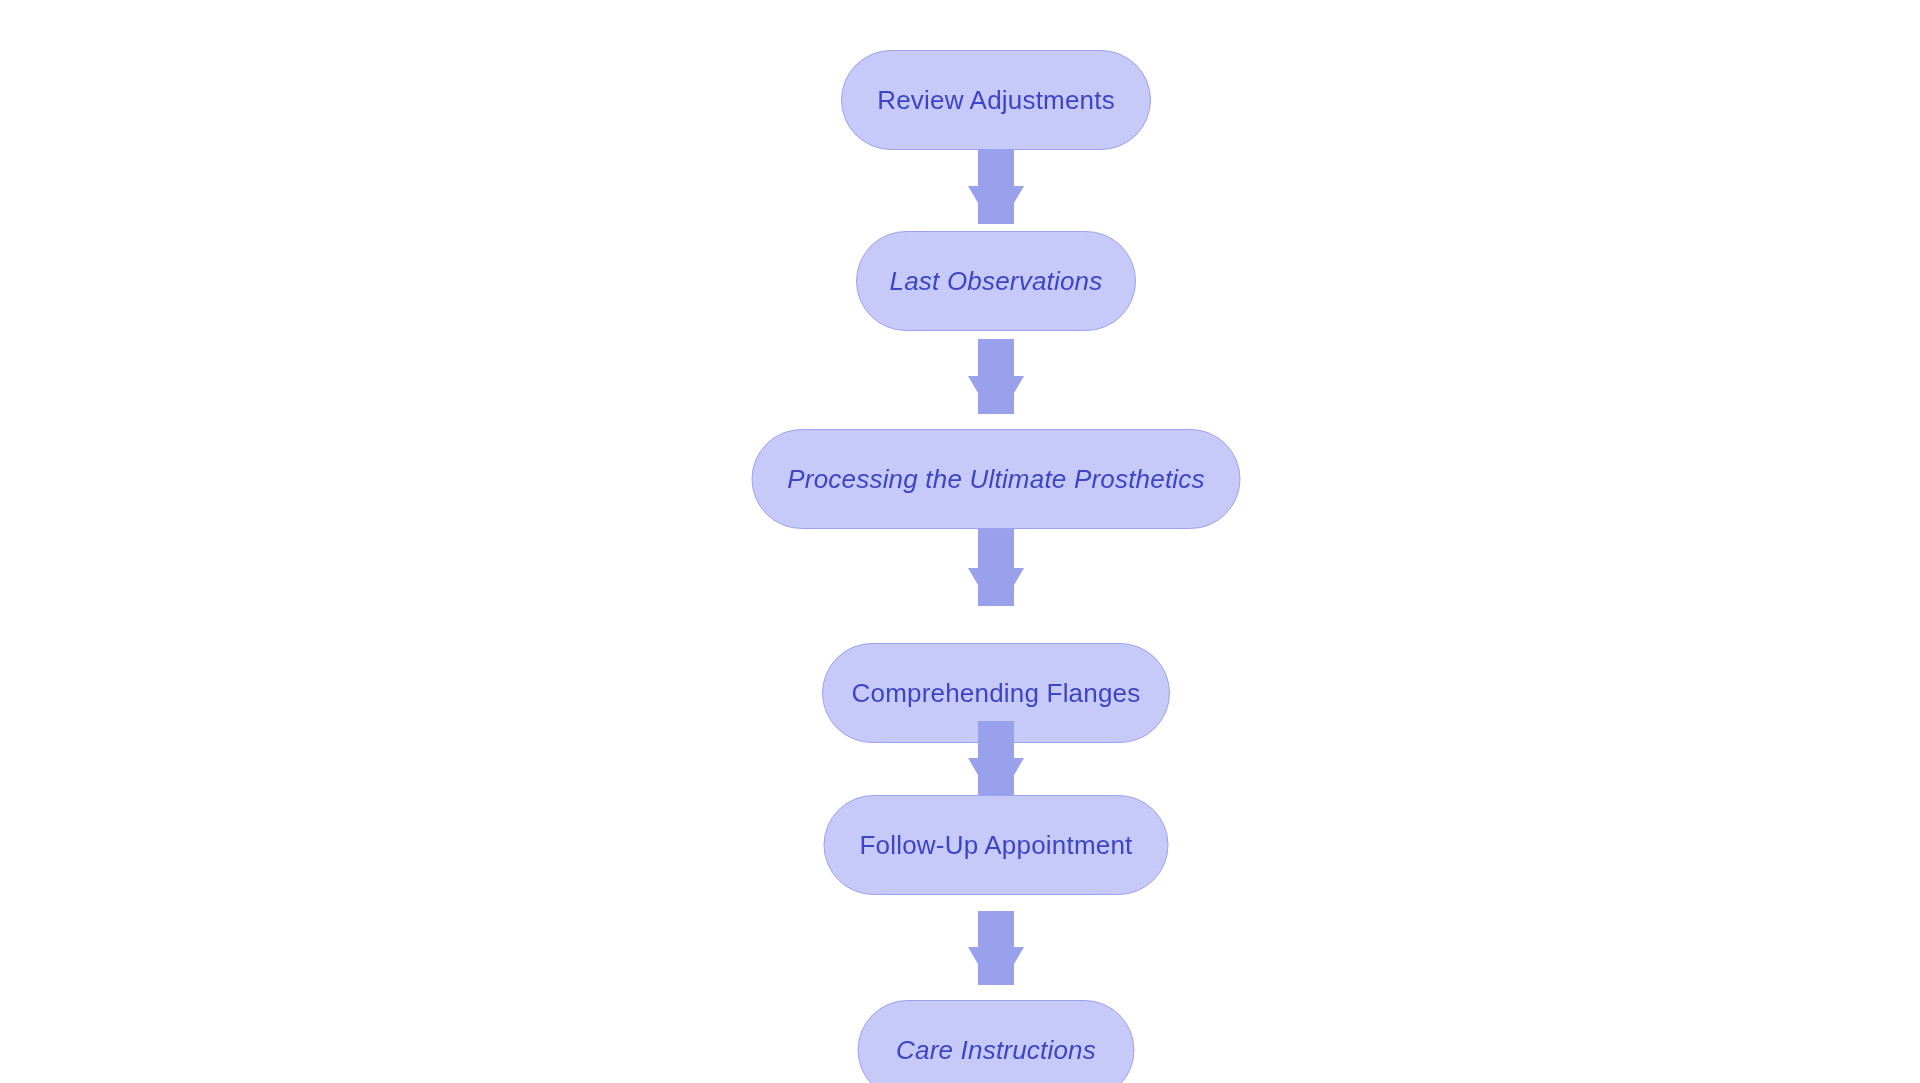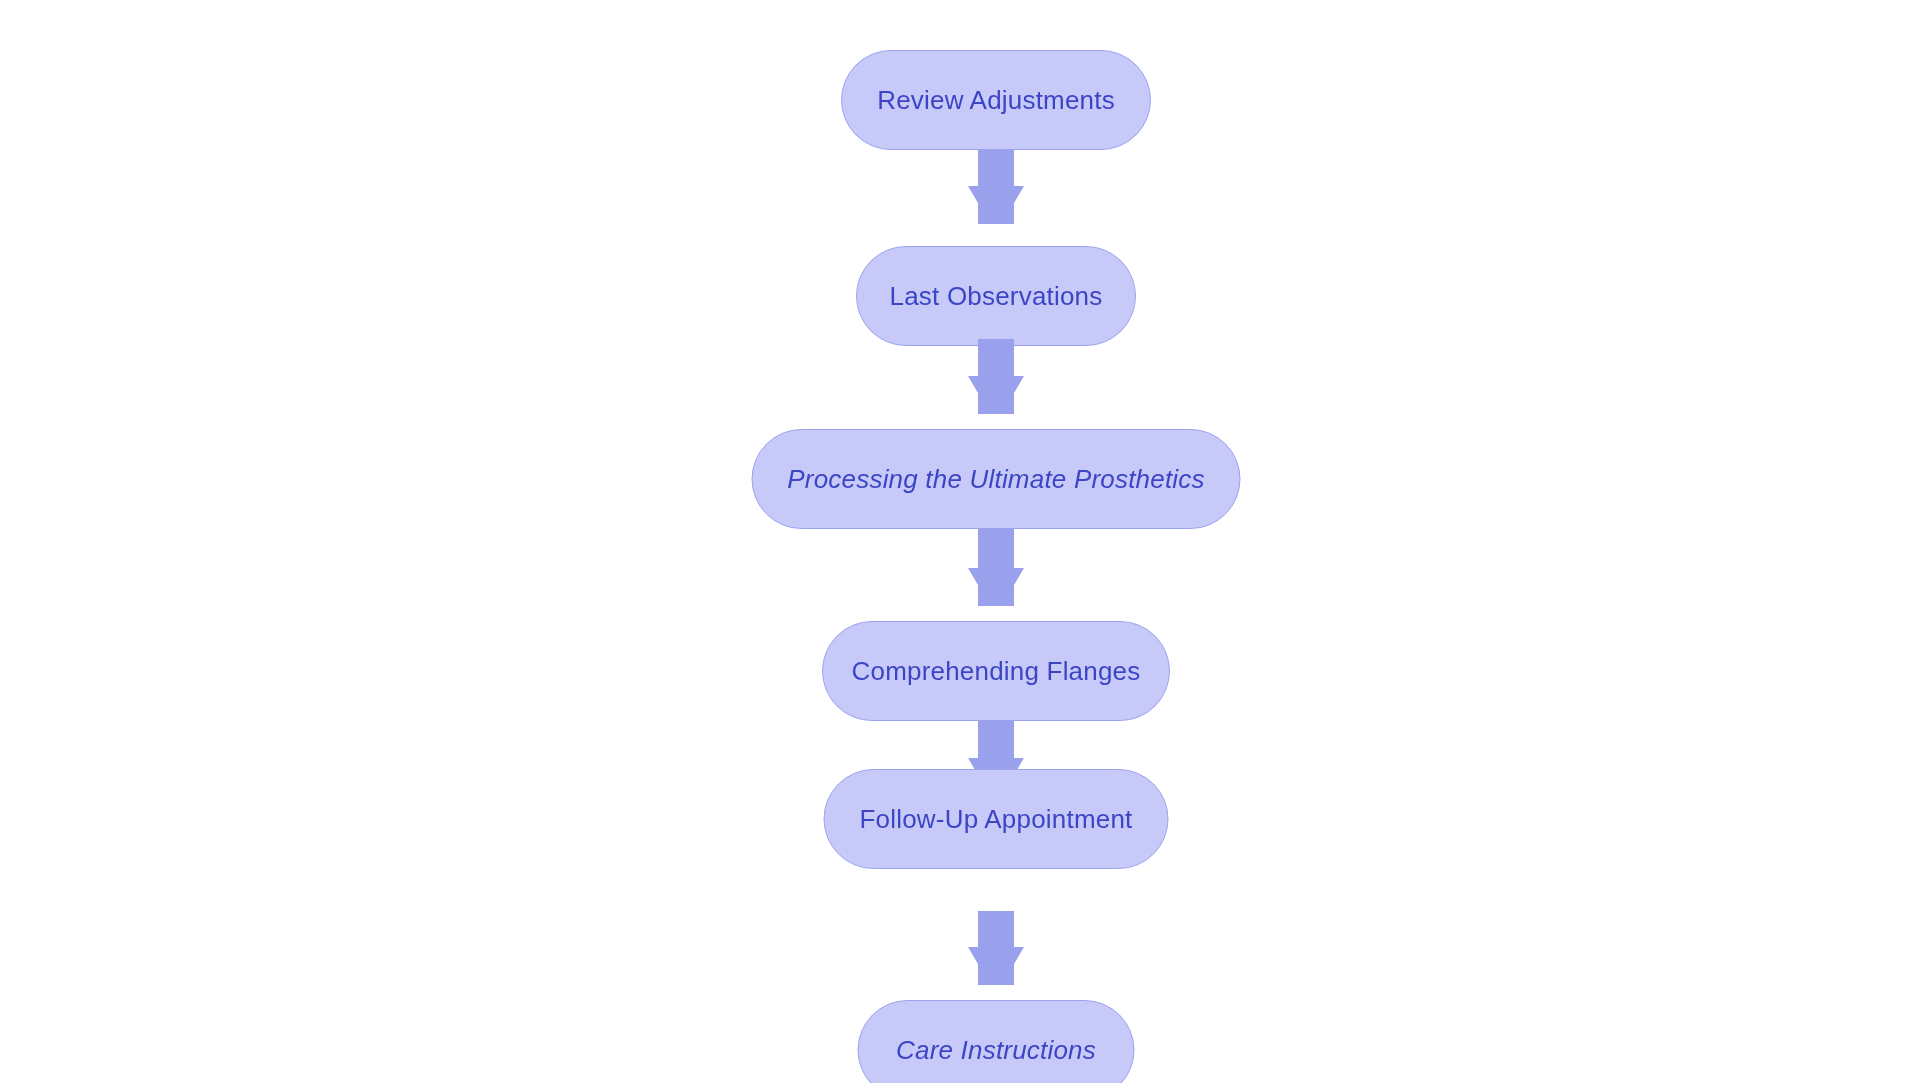"Last Observations" div.node { font-style: none -> italic; top: 210px -> 195px }
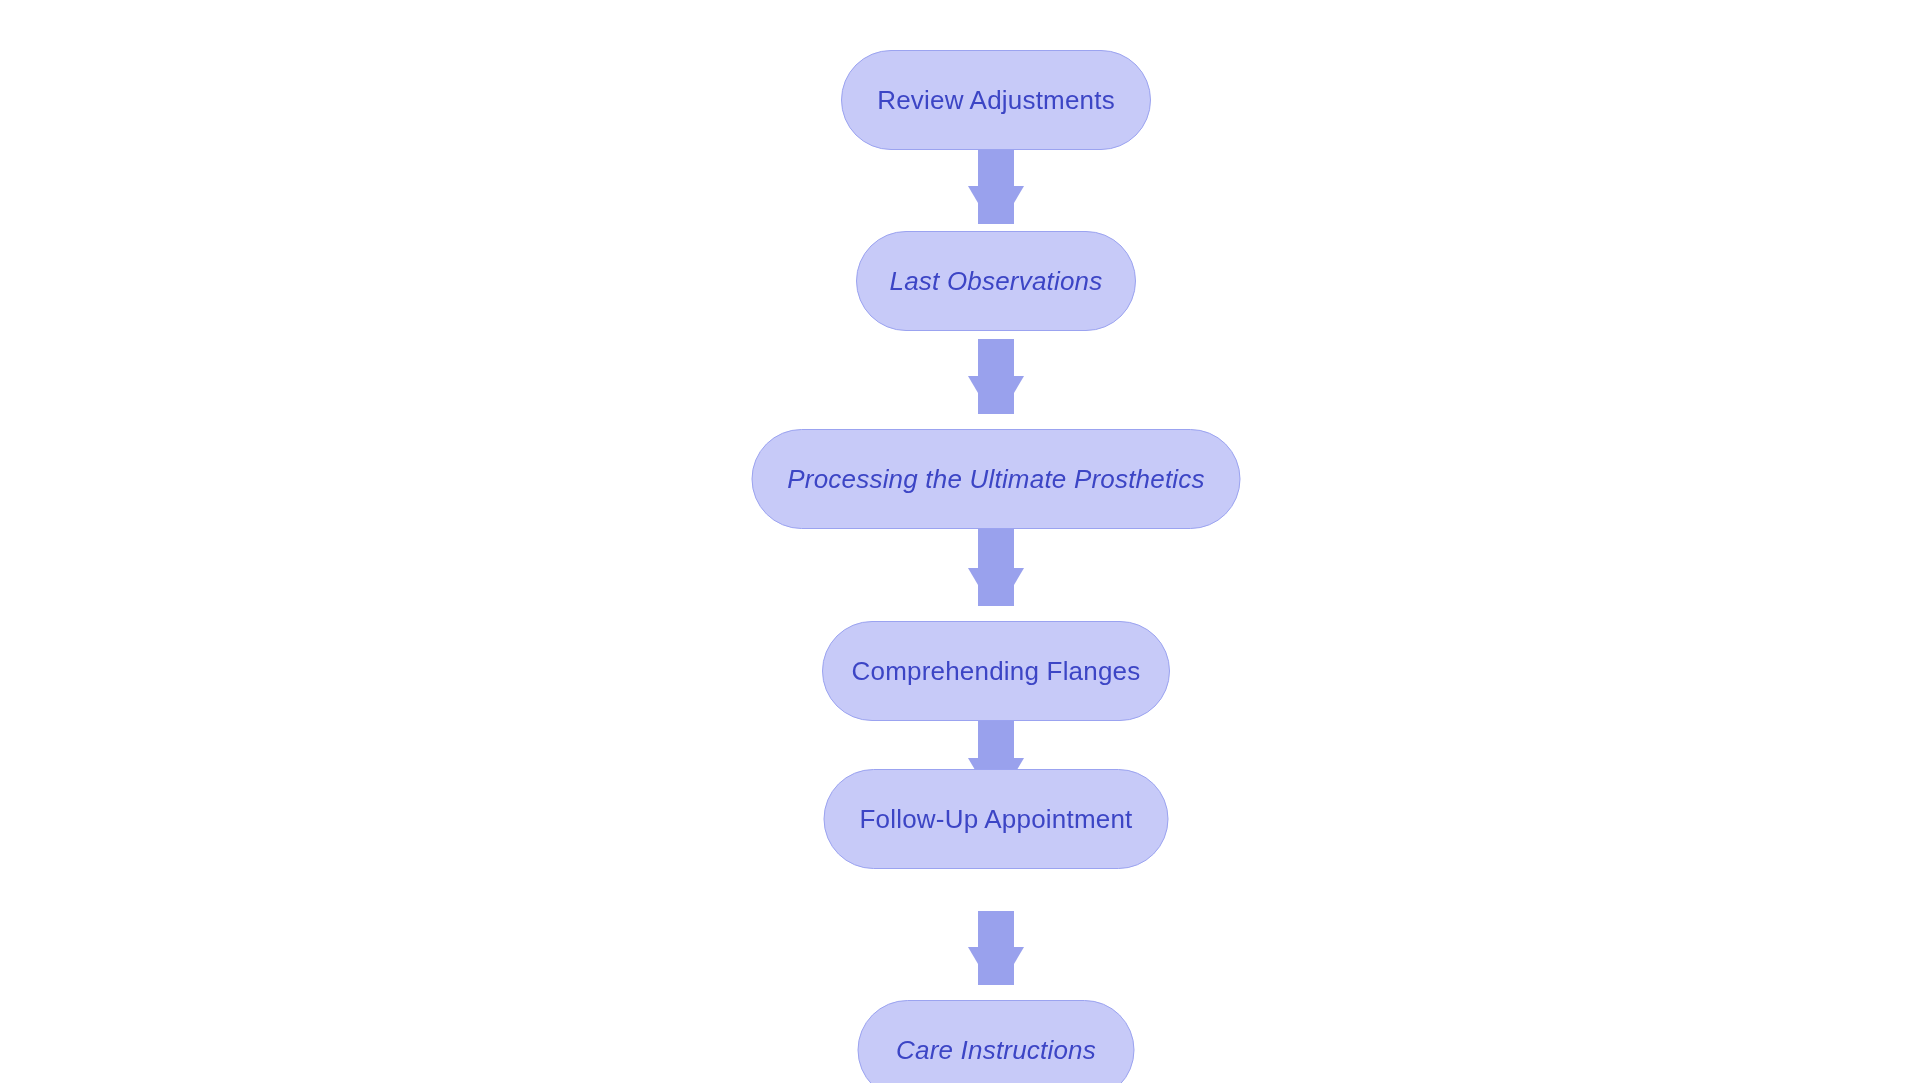"Comprehending Flanges" div.node { top: 585px -> 607px }
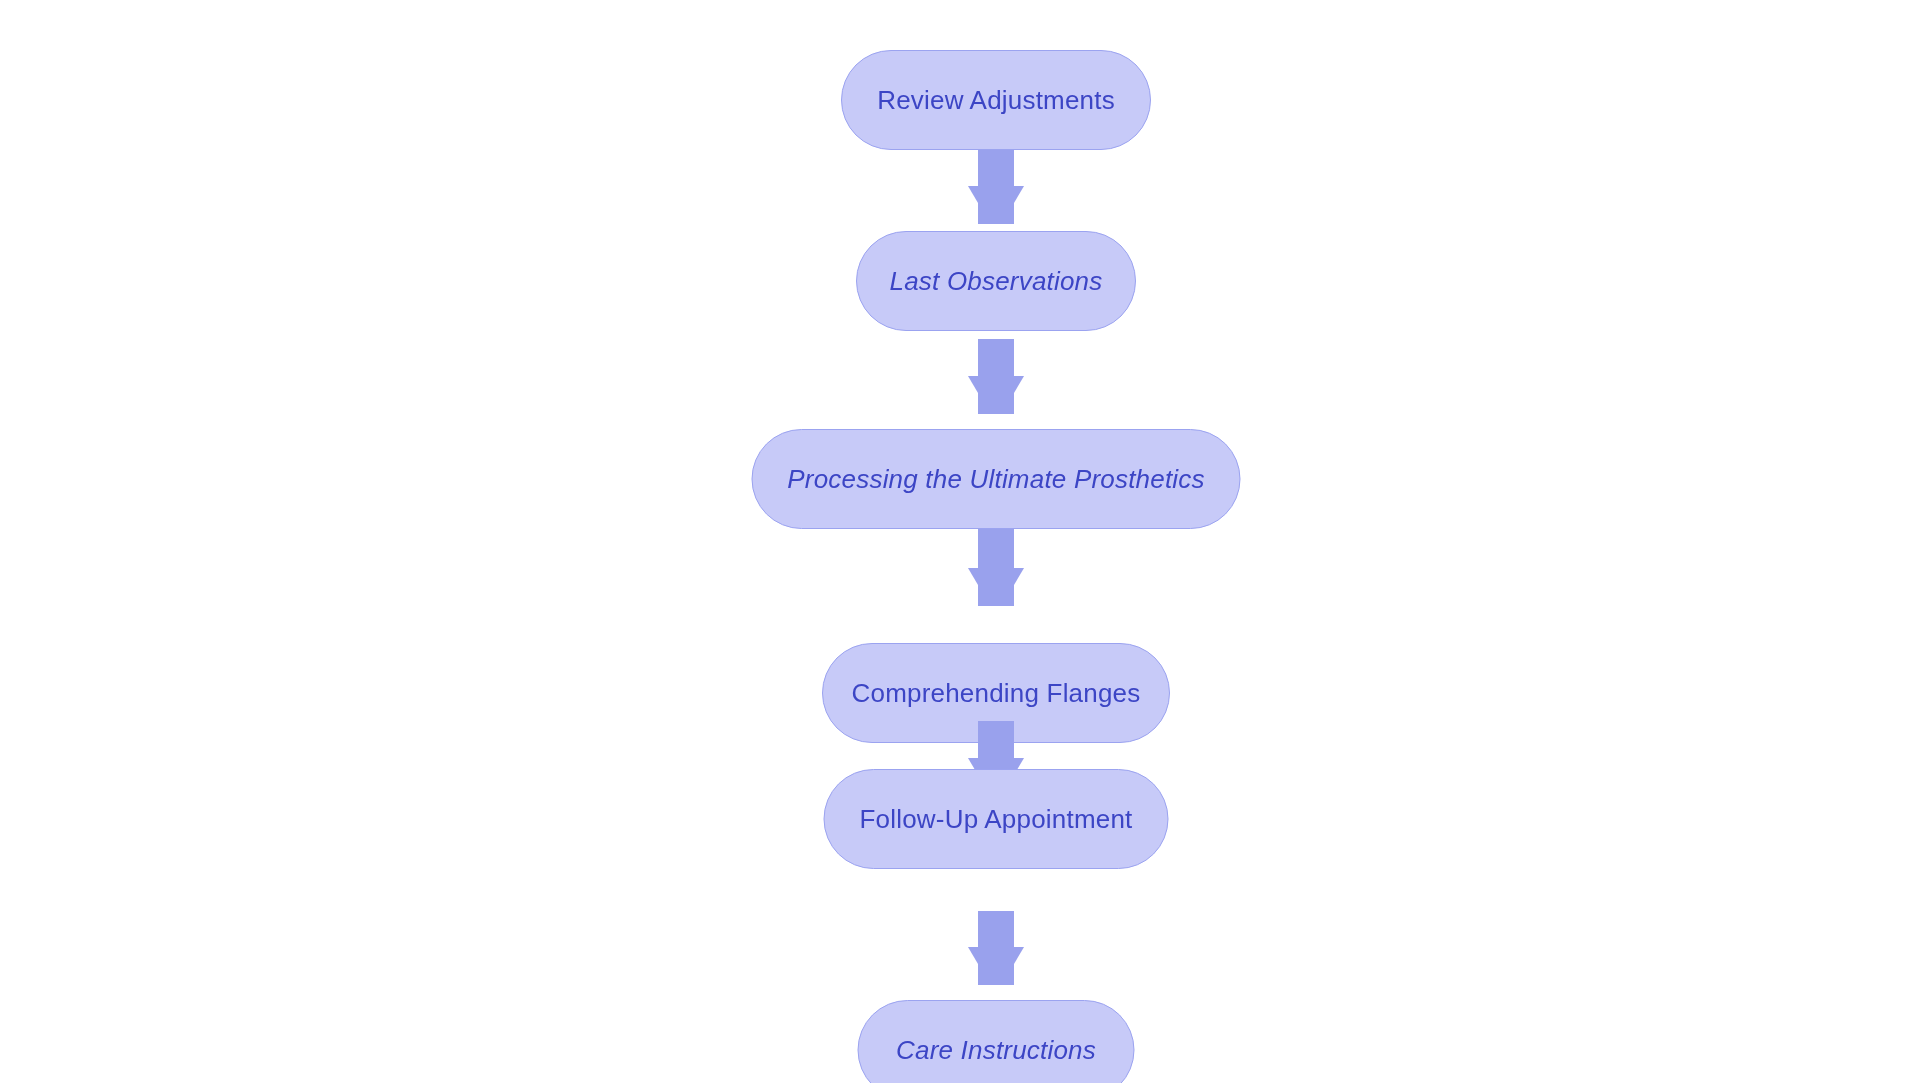"Follow-Up Appointment" div.node { top: 733px -> 759px }
